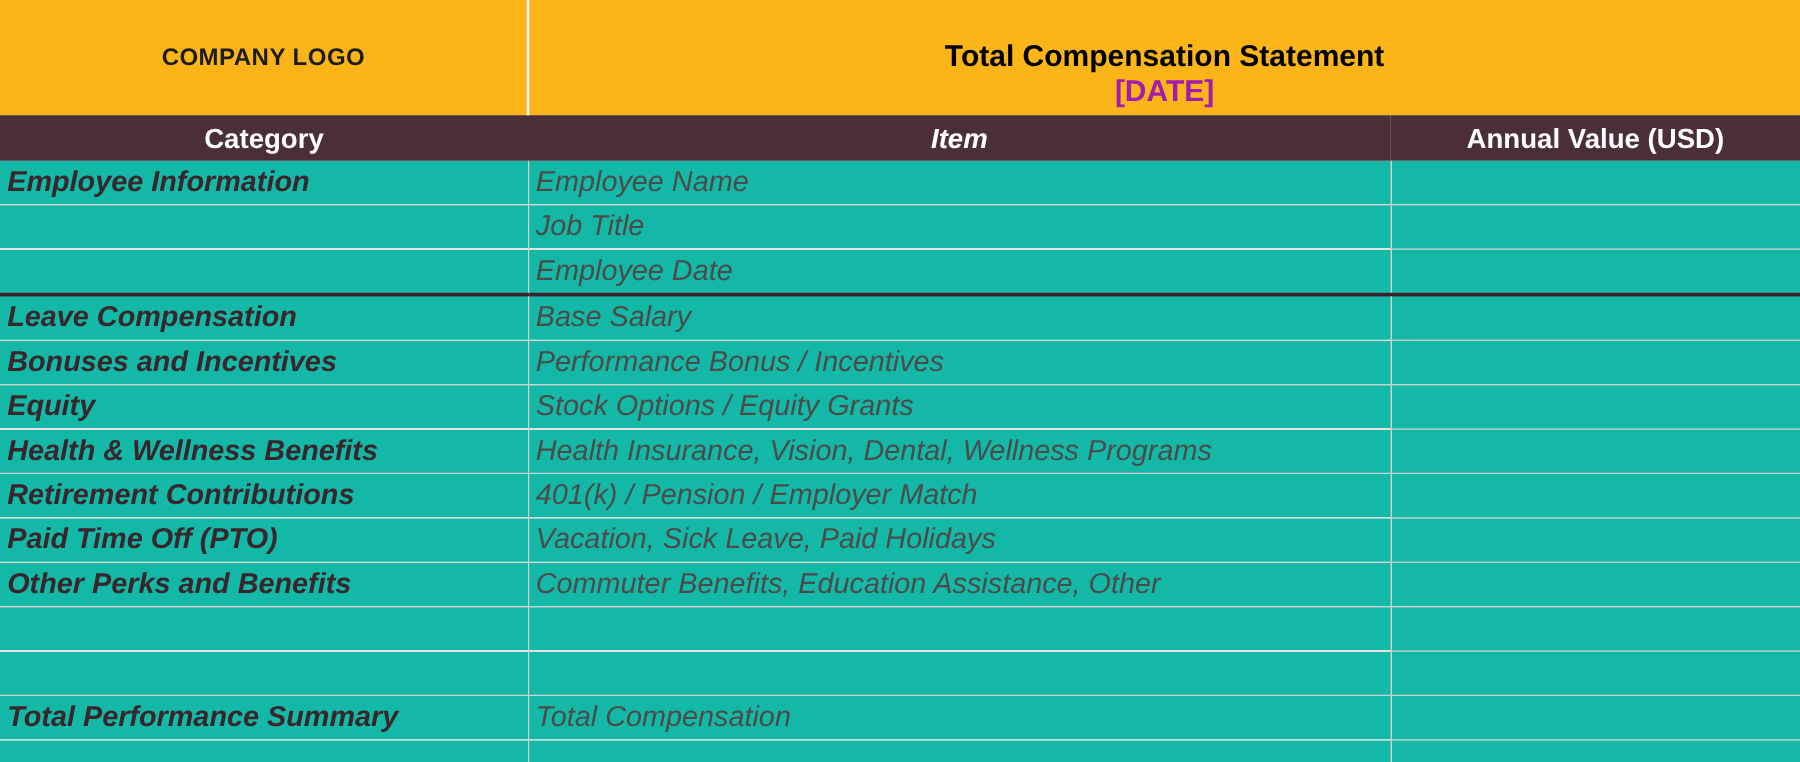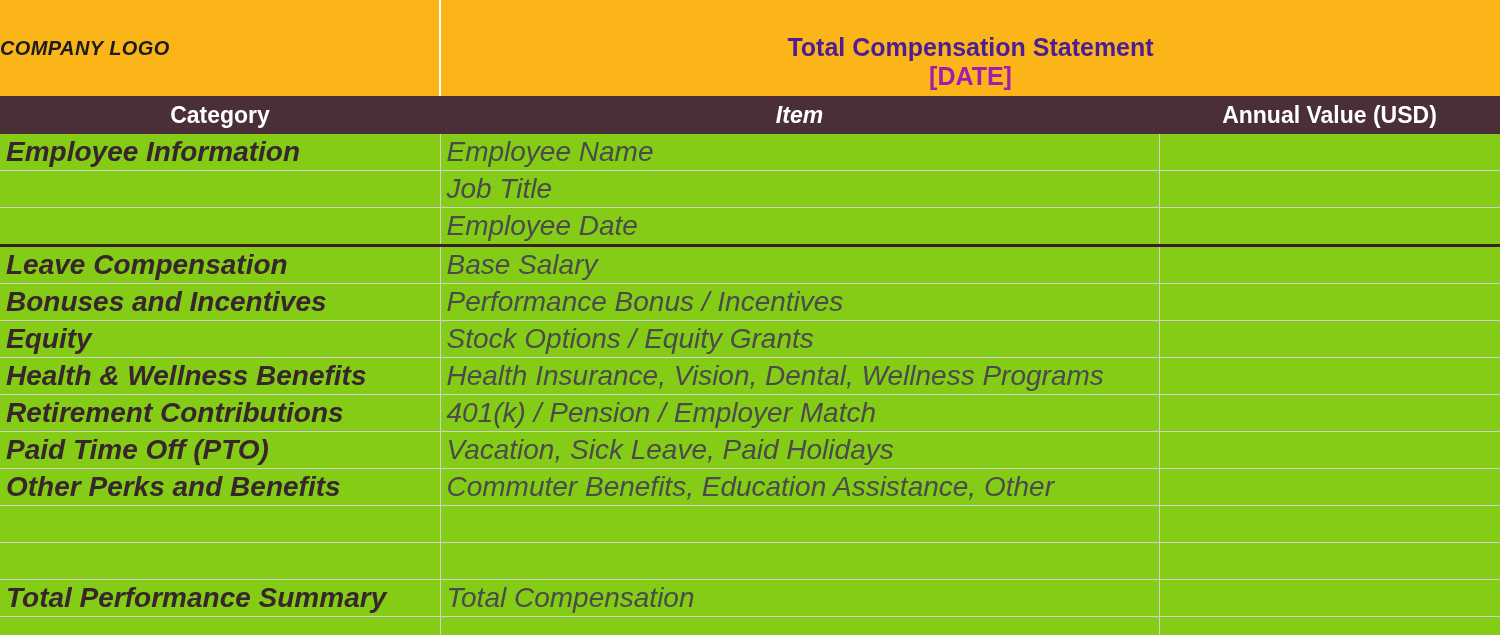"COMPANY LOGO" td.logo-cell { font-style: italic -> none; text-align: left -> center }
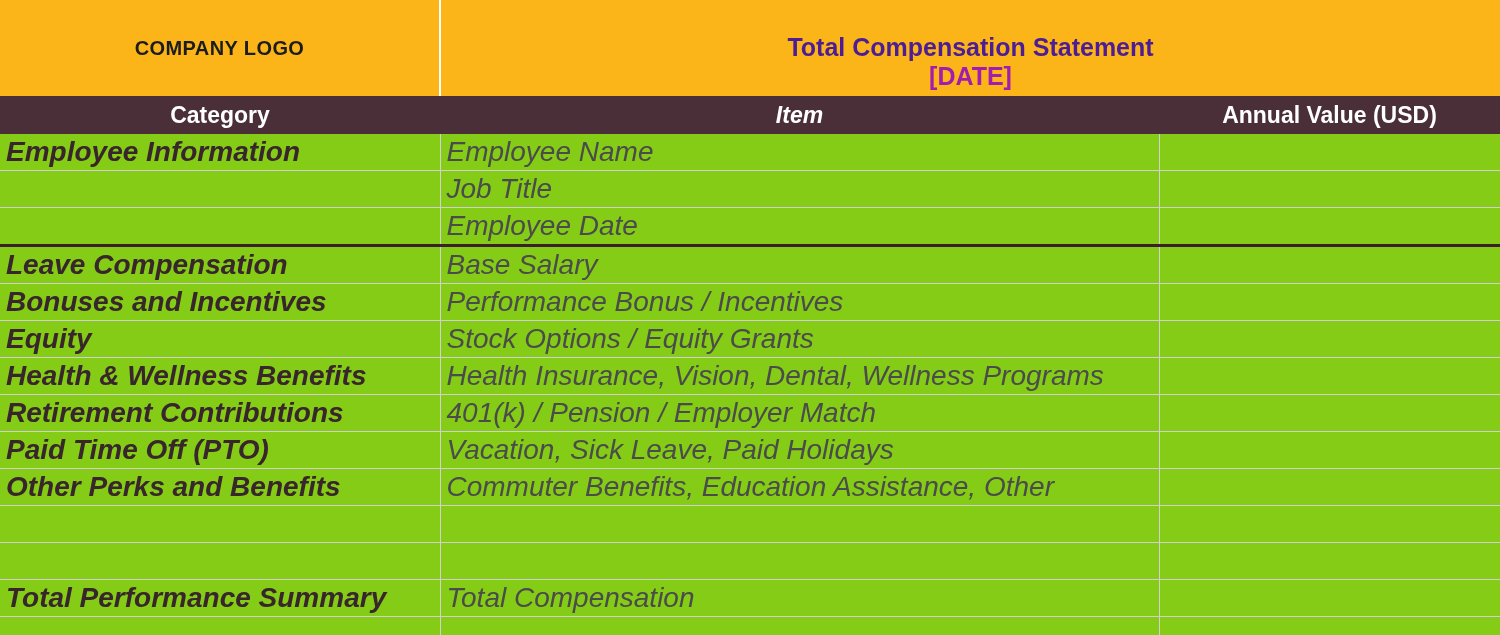"Total Compensation Statement" .title-main { color: #4c1d95 -> #000000 }
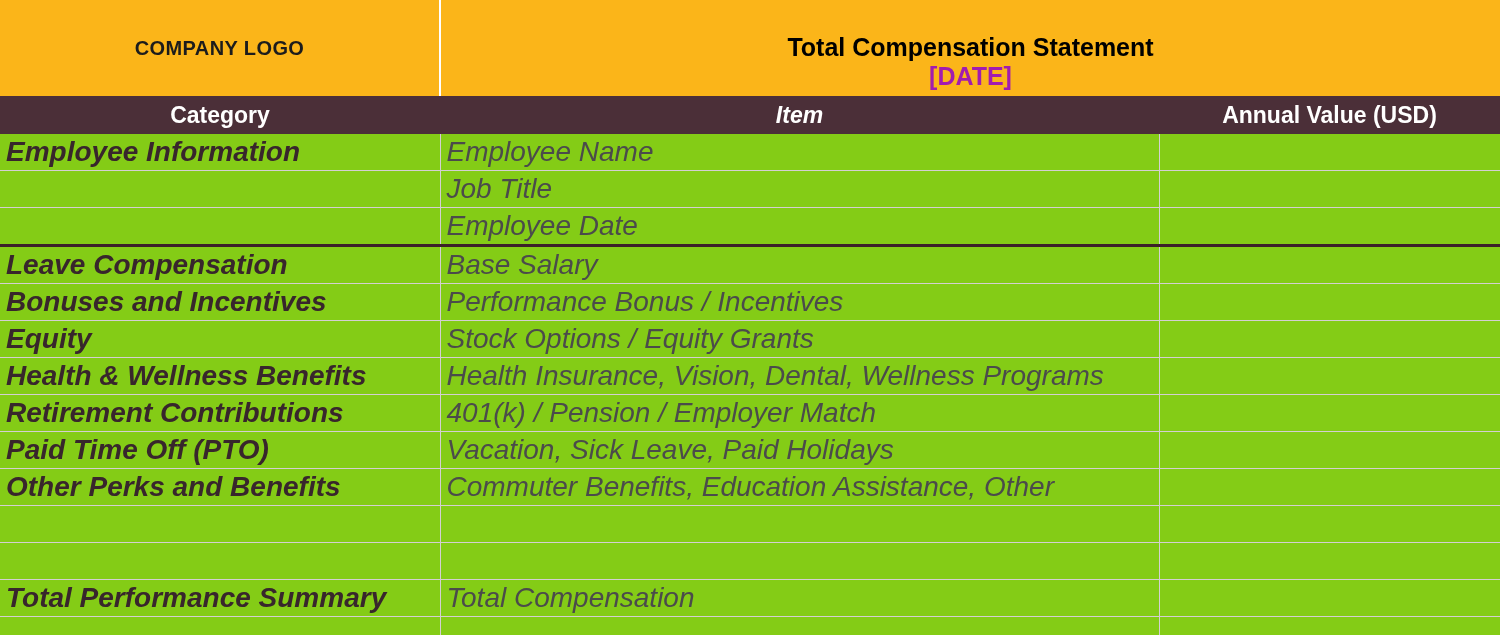"Employee Information" tr.body-row td { background: #84cc16 -> #14b8a6; font-size: 28px -> 24px }
